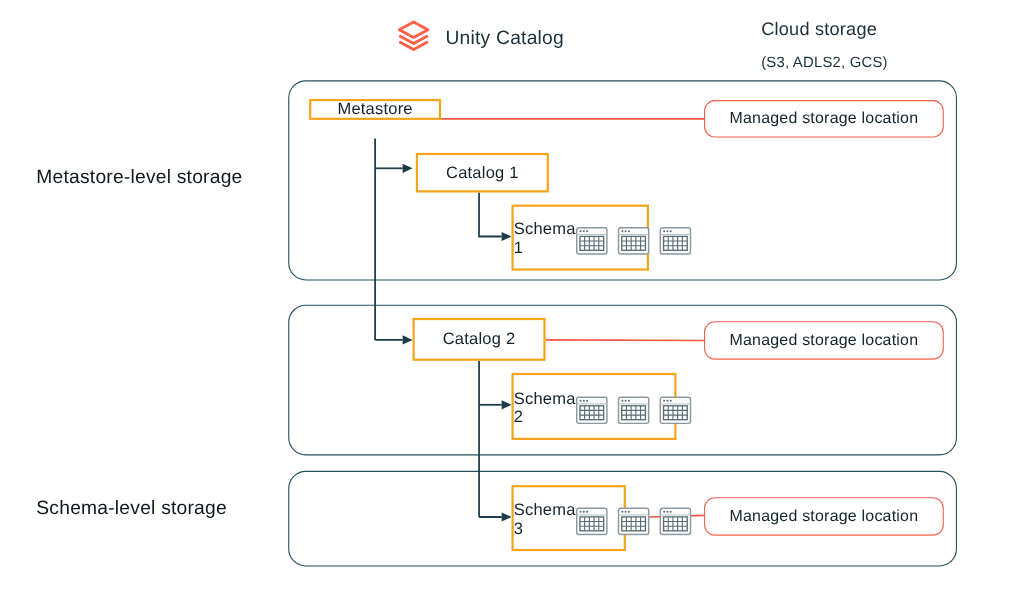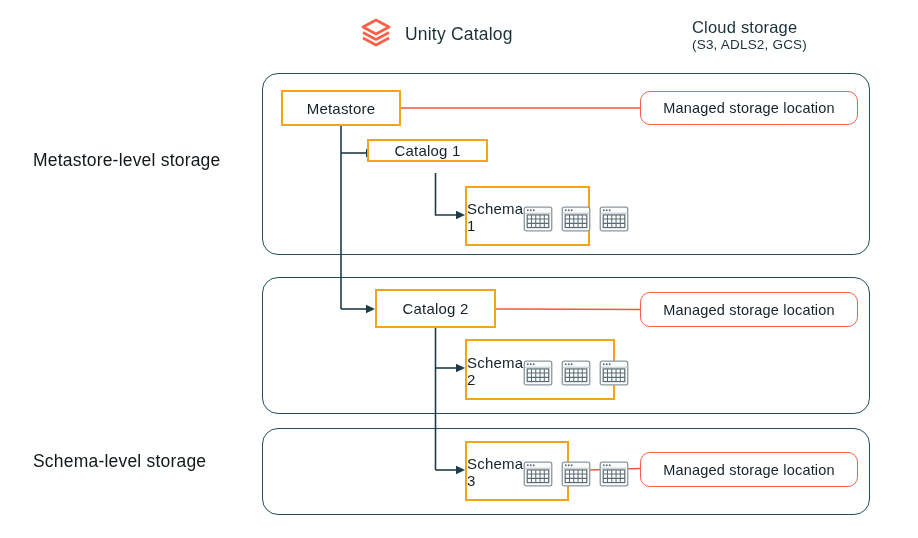"(S3, ADLS2, GCS)" .cloud-sub { margin-top: 0 -> 12px }
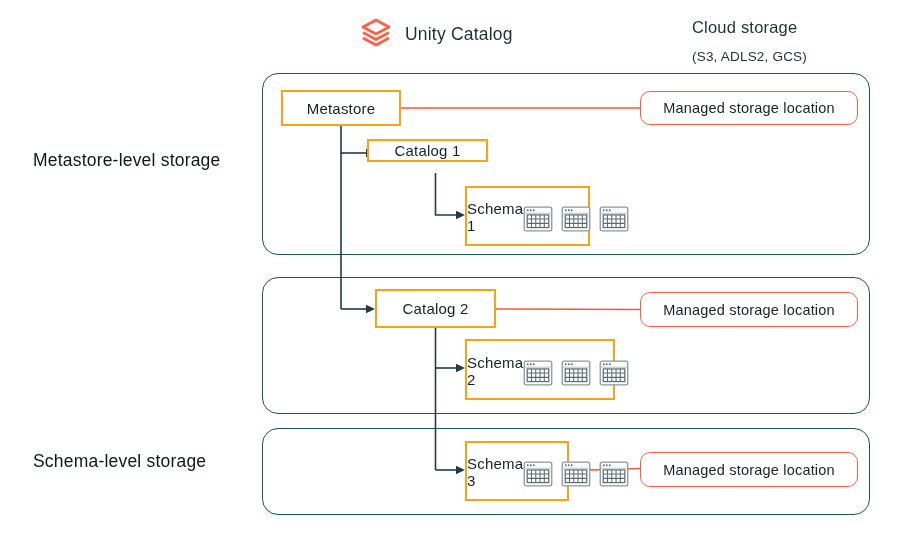"Metastore" .n-metastore { height: 36px -> 19px }
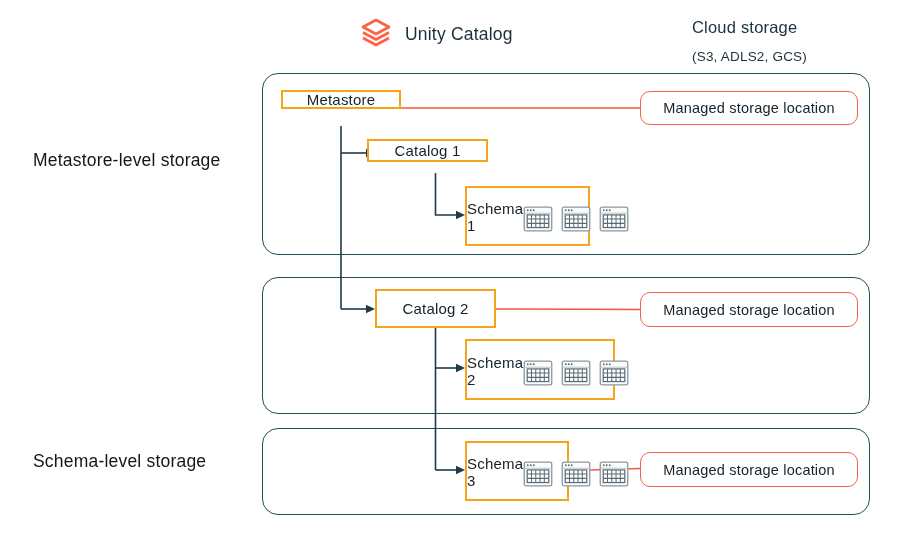"Catalog 1" .n-catalog1 { height: 23px -> 36px; left: 367px -> 378px }
